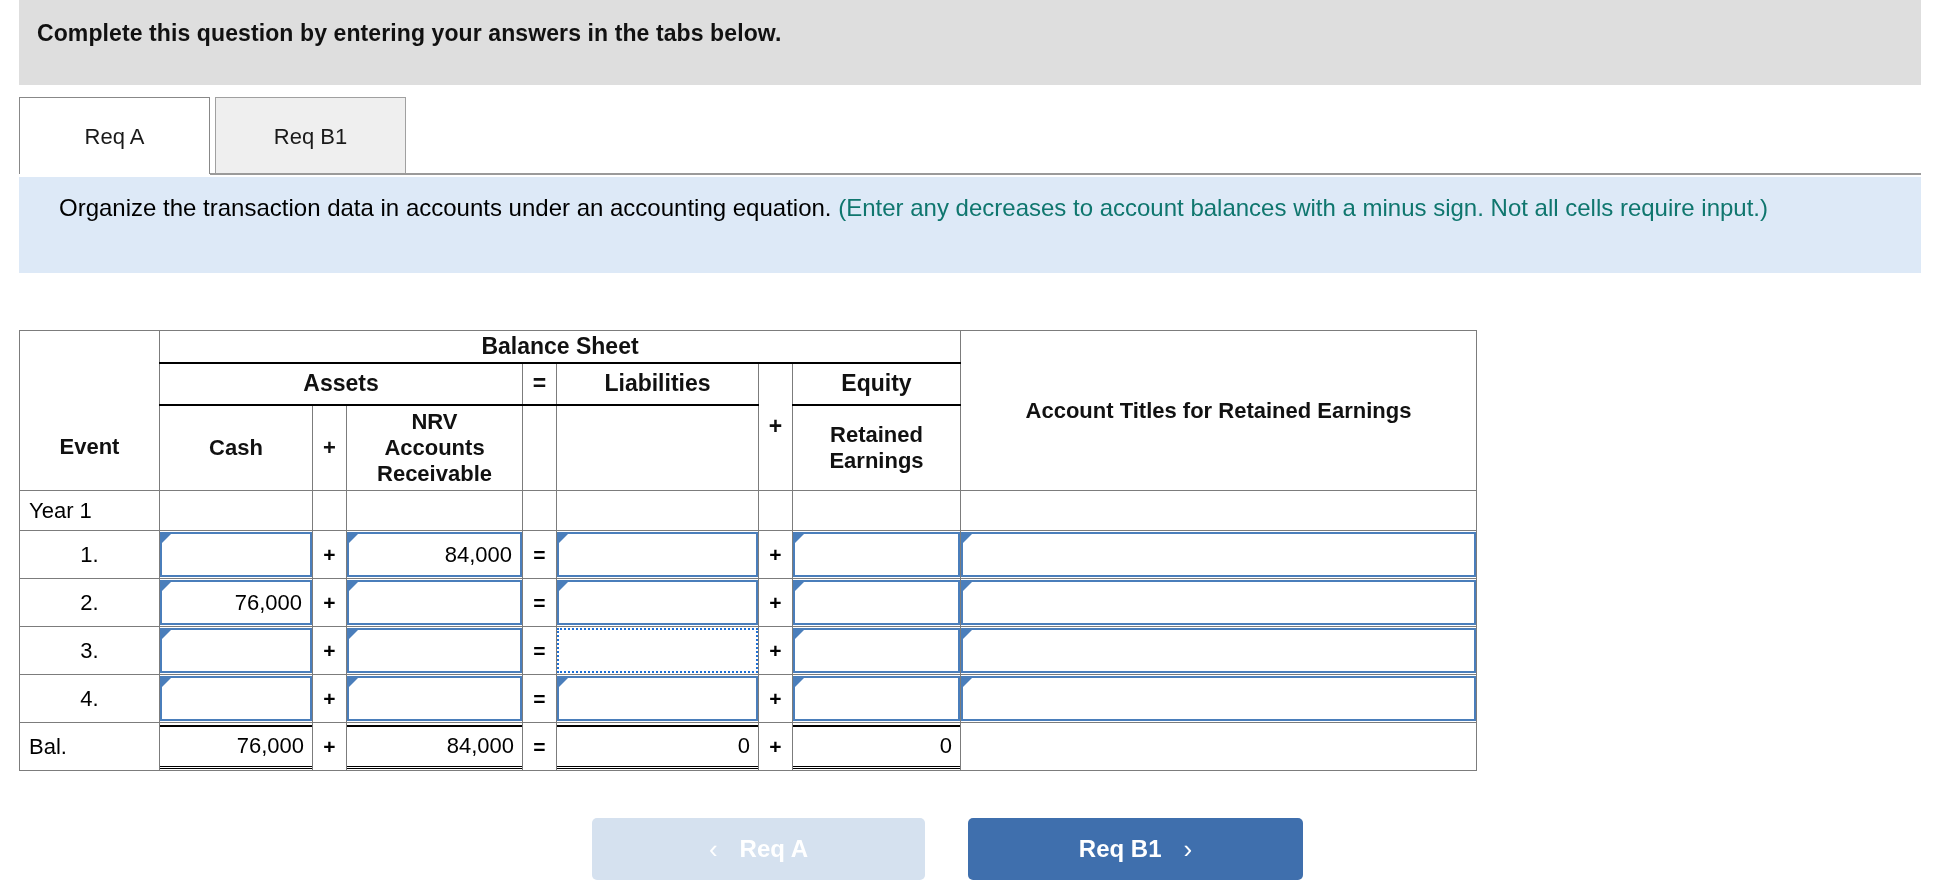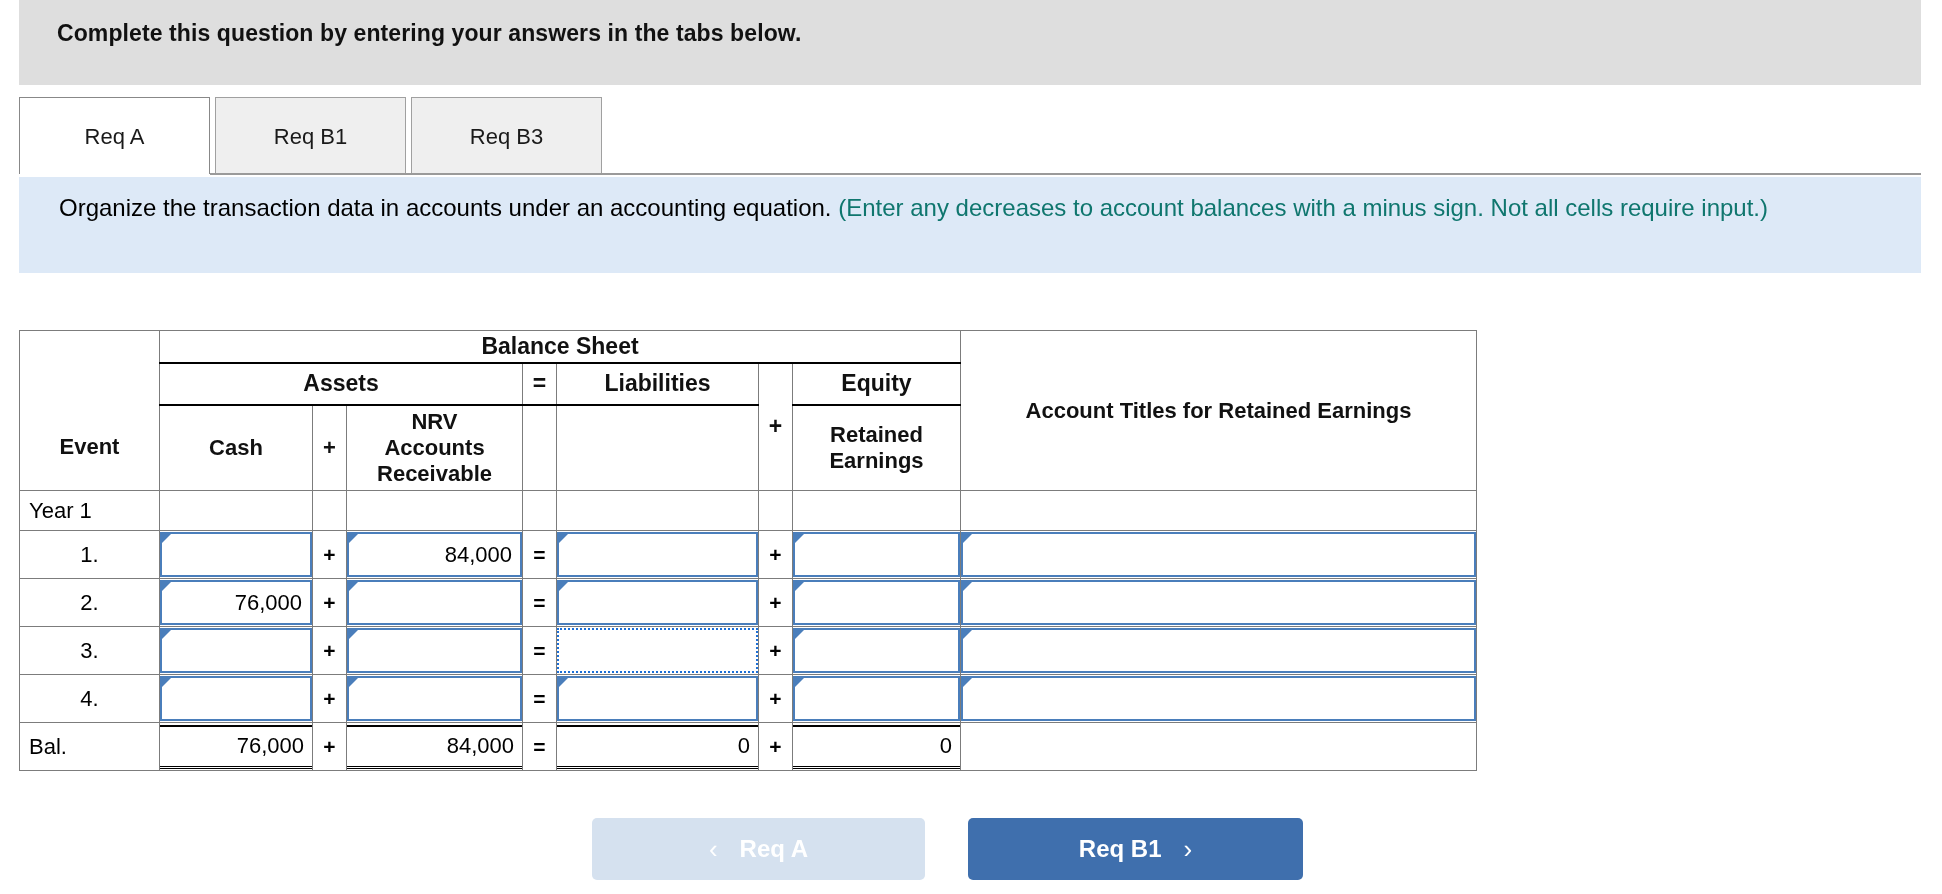"Complete this question by entering" .banner-text { padding: 20px 0 0 38px -> 20px 0 0 18px }
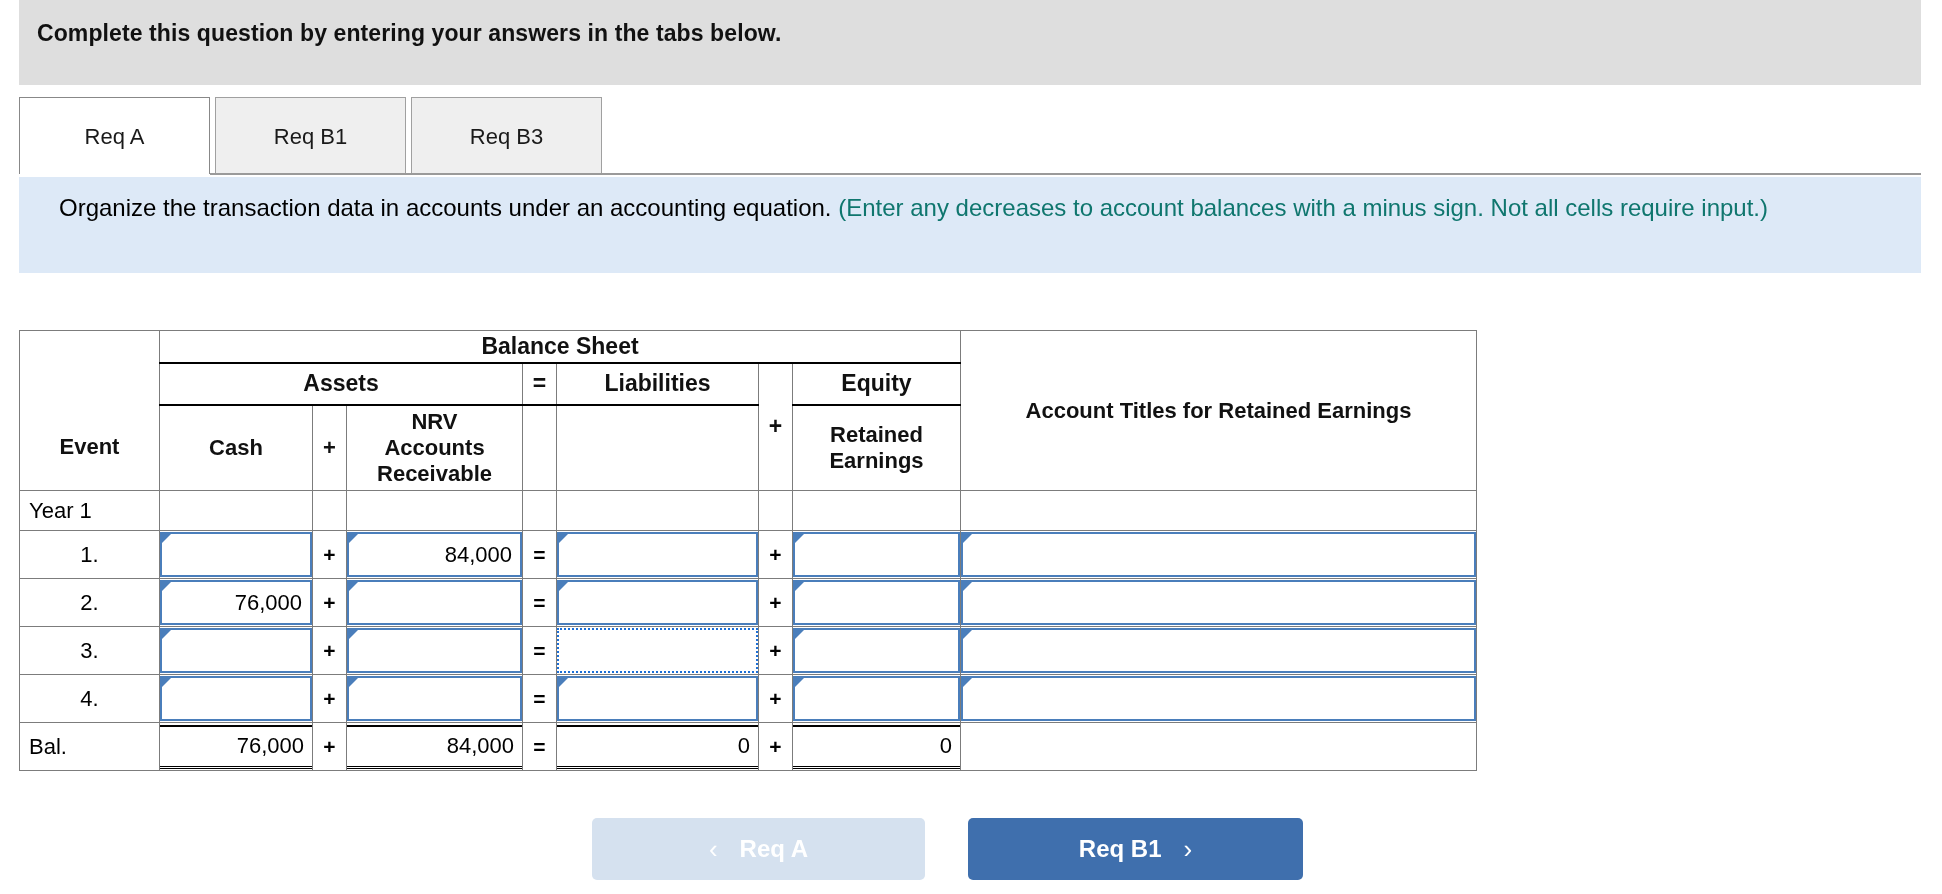"Req B3" div.tab { html: <div> <span>Req B3</span> </div> -> none }
